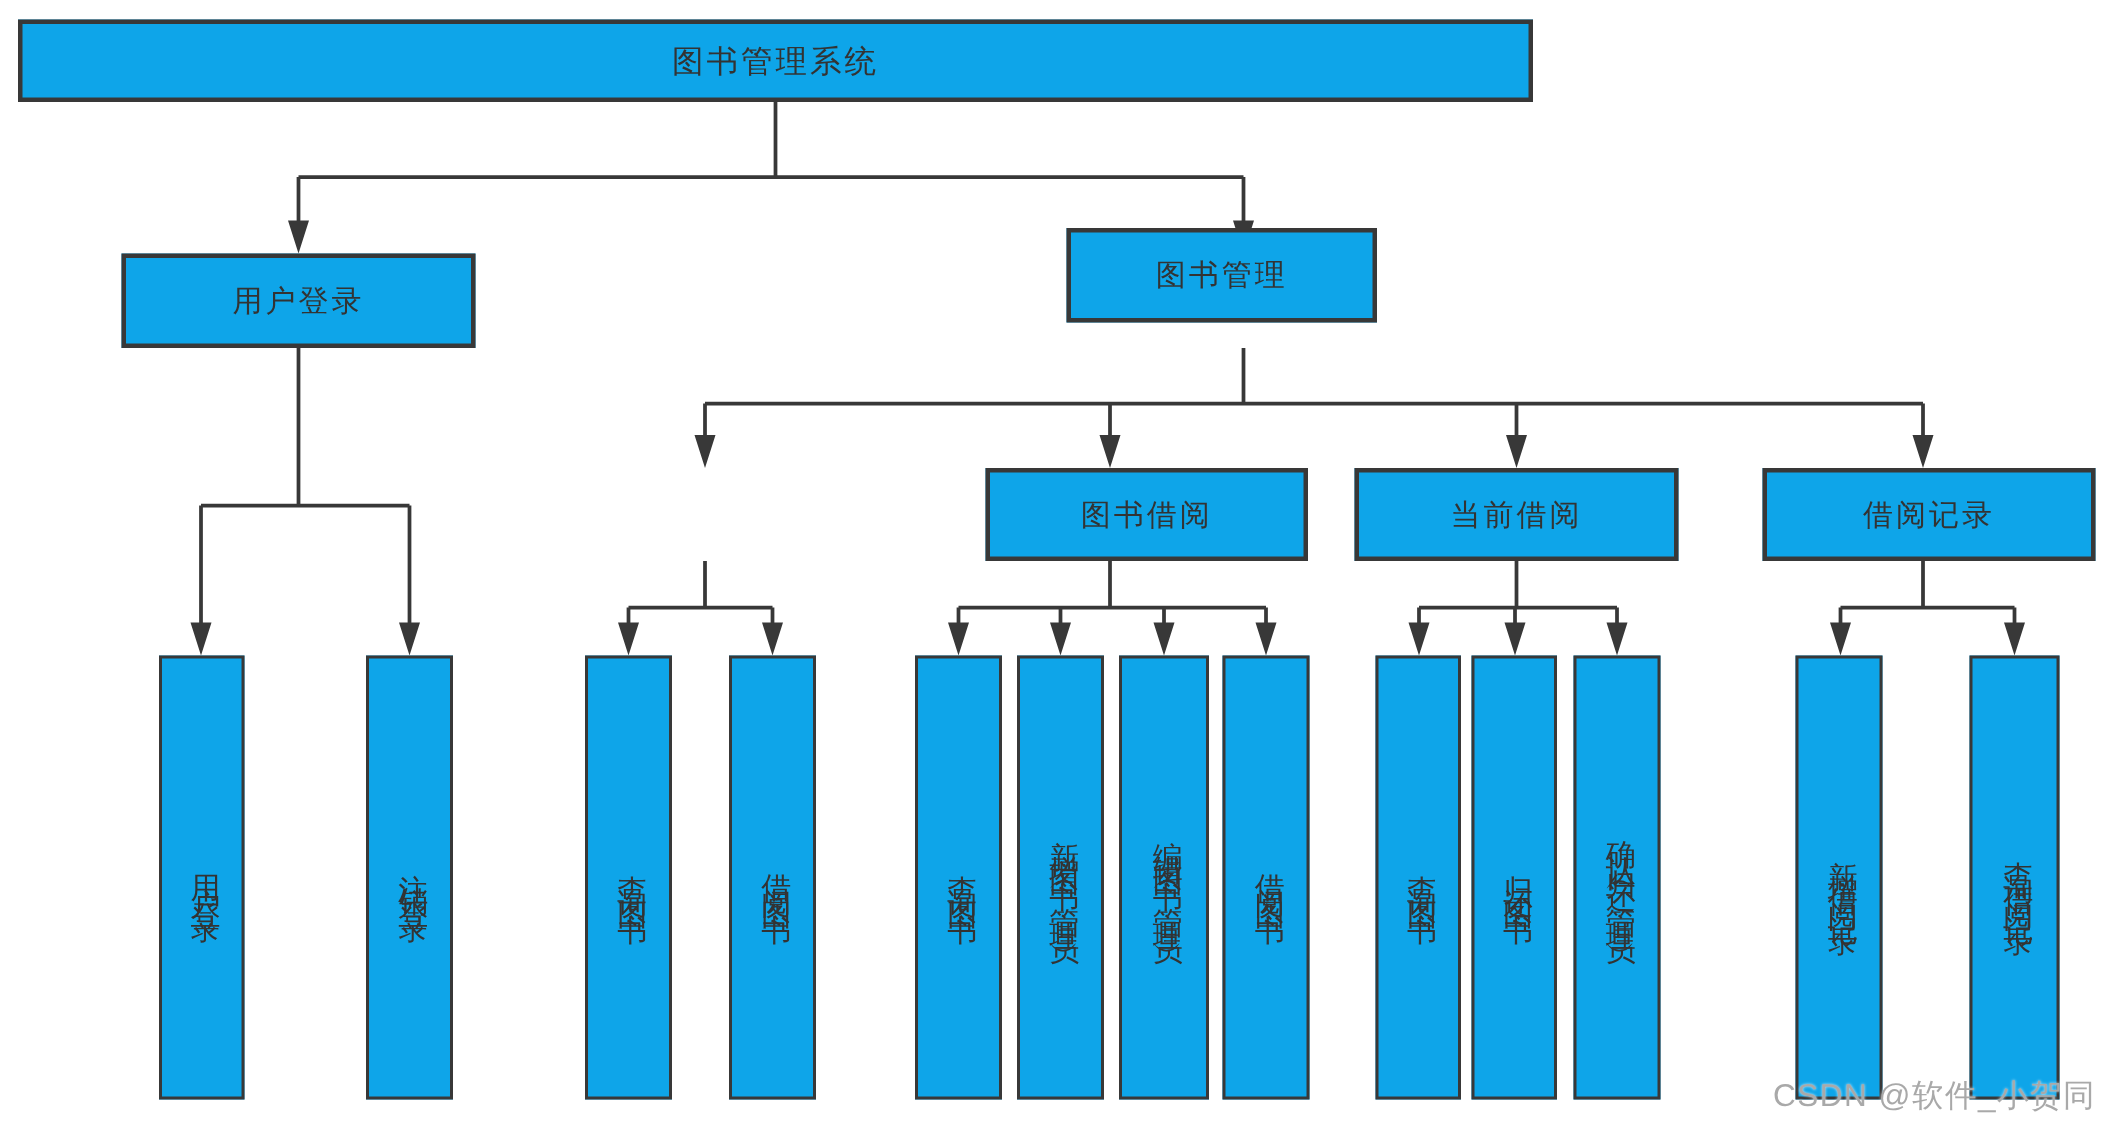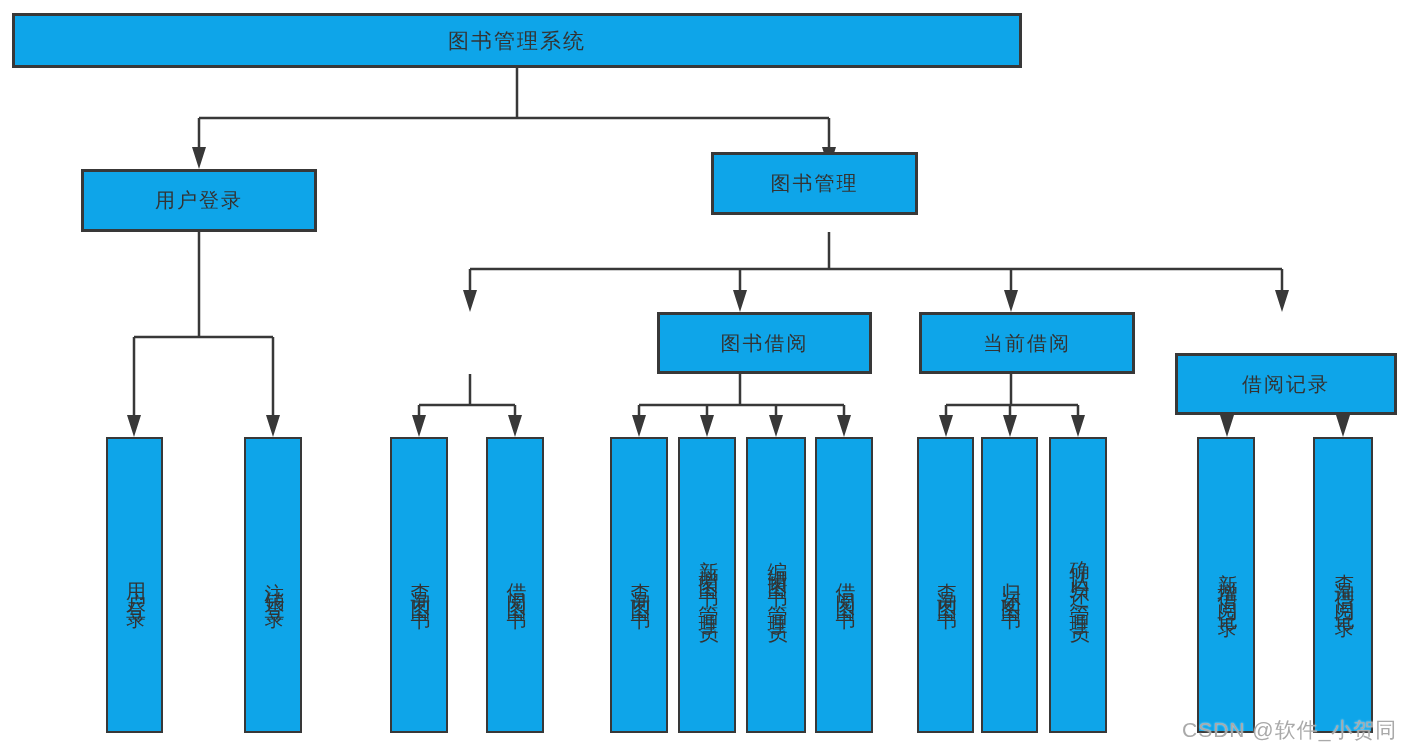"当前借阅" div.node { margin-left: 16px -> none }
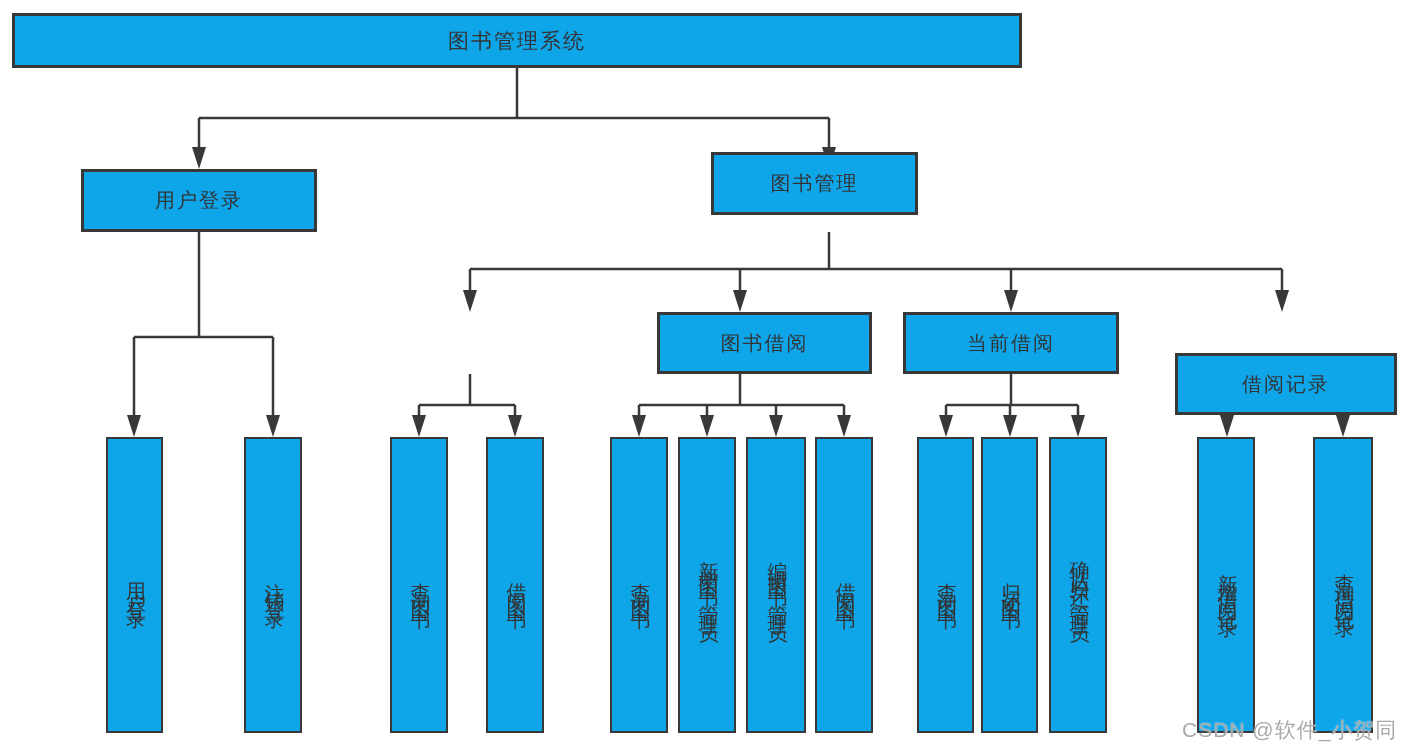"借阅记录" div.node { margin-top: 41px -> none }
